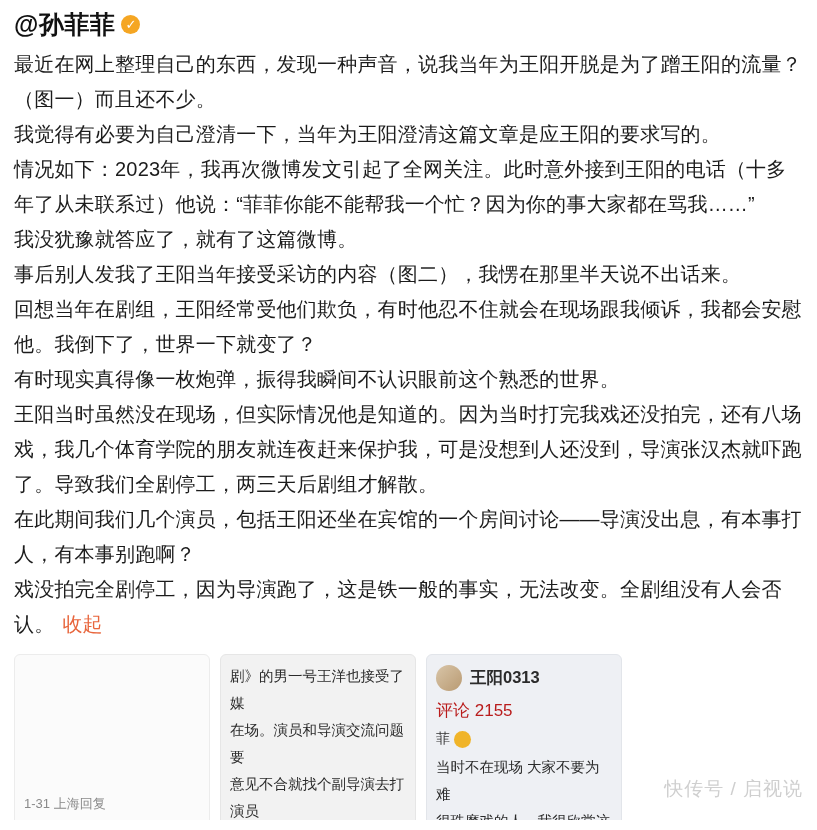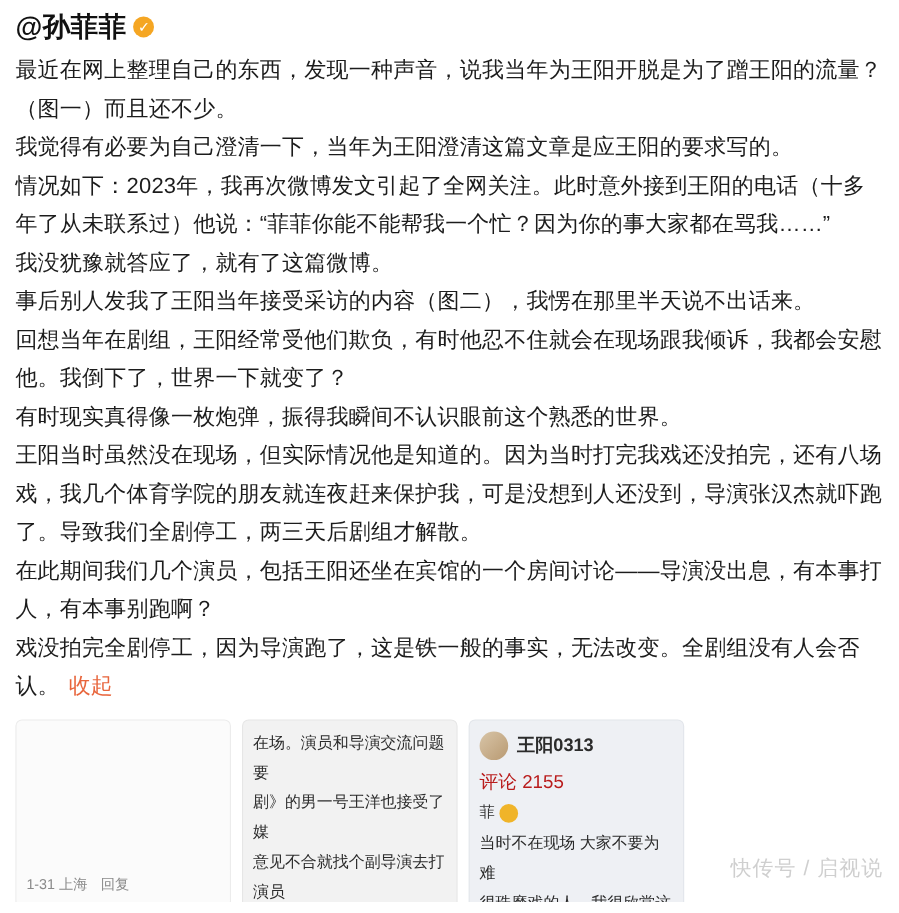"在场。演员和导演交流问题要" div { order: before "剧》的男一号王洋也接受了媒" -> after "剧》的男一号王洋也接受了媒" }
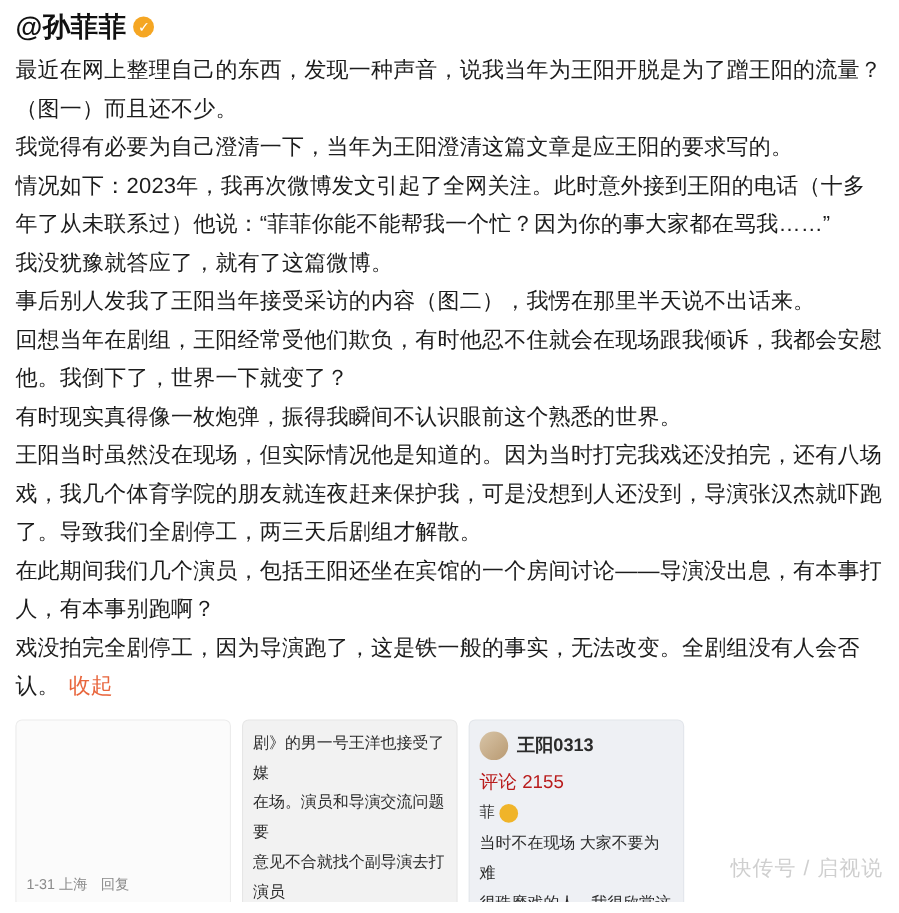"1-31 上海" .card-meta { gap: 12px -> none }
